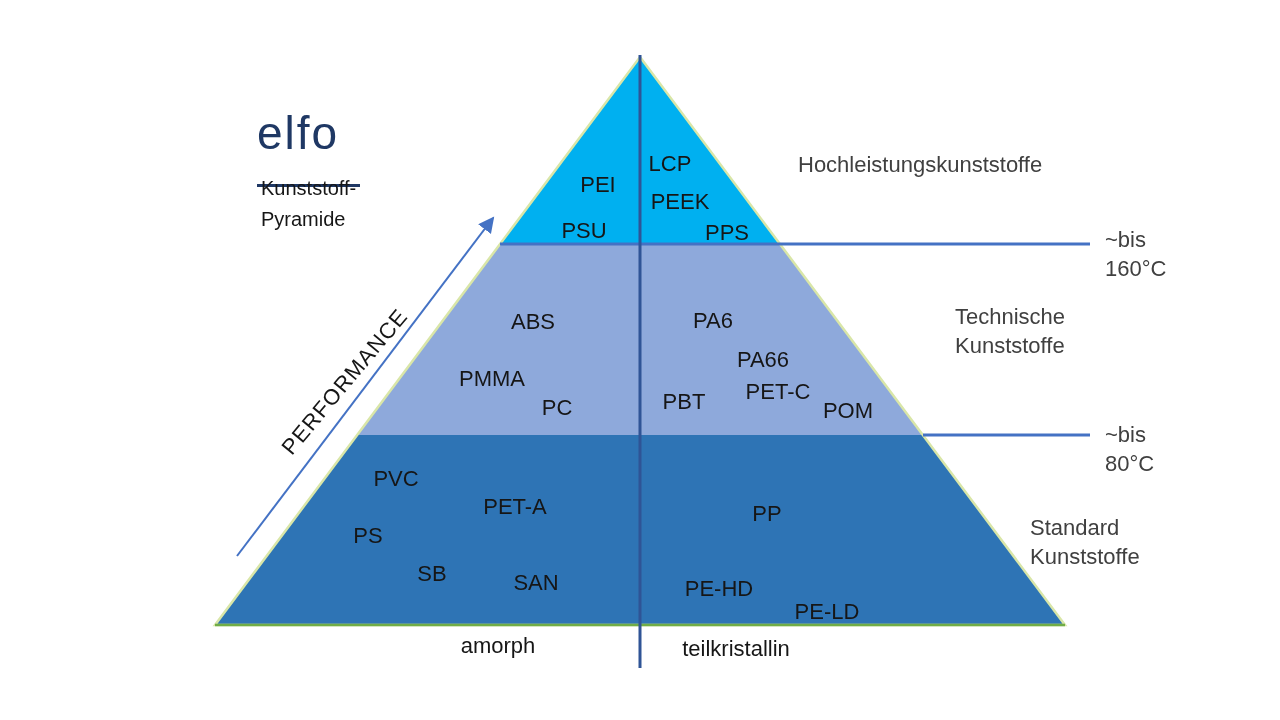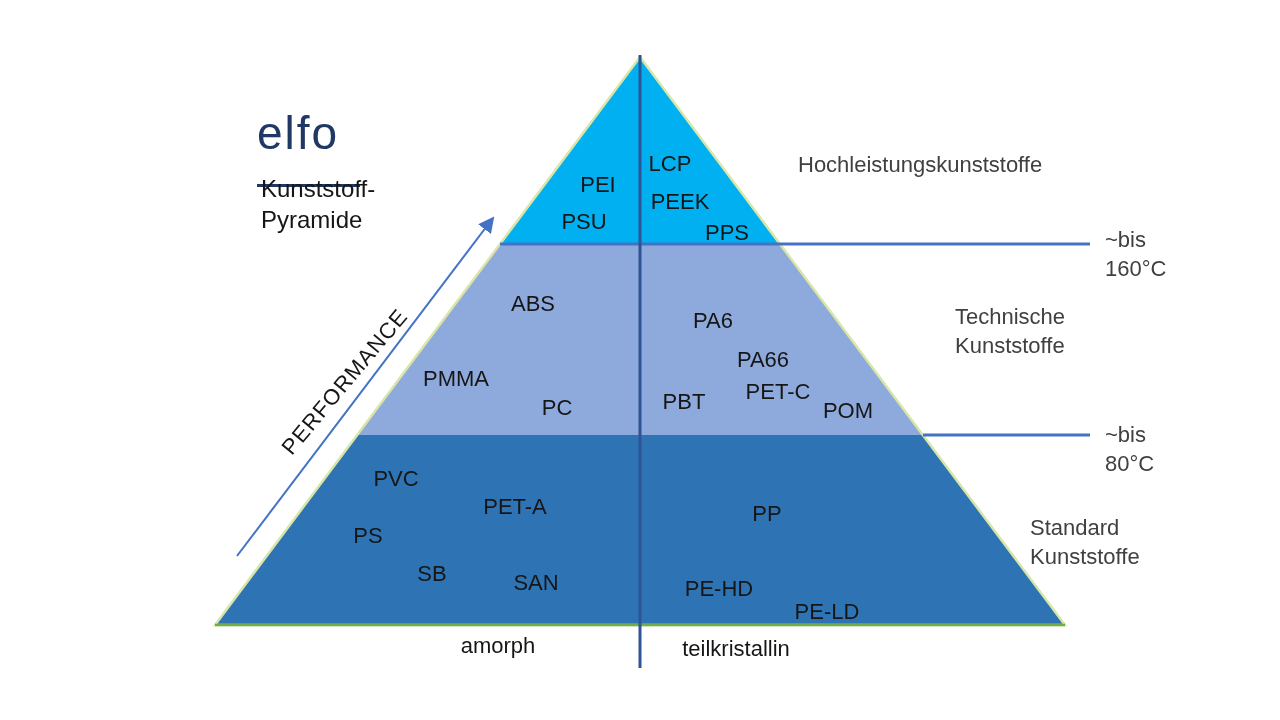"Kunststoff-" .logo-subtitle { font-size: 24px -> 20px }
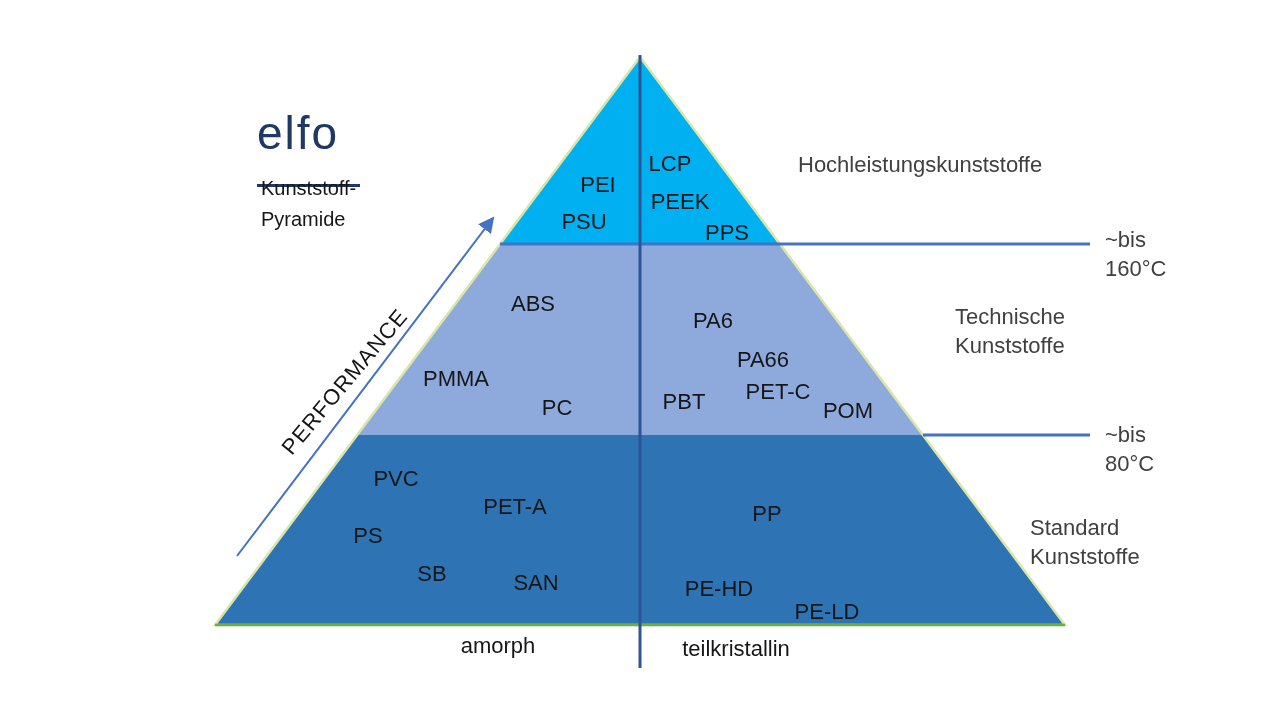"PSU" div.lbl { top: 222px -> 231px }
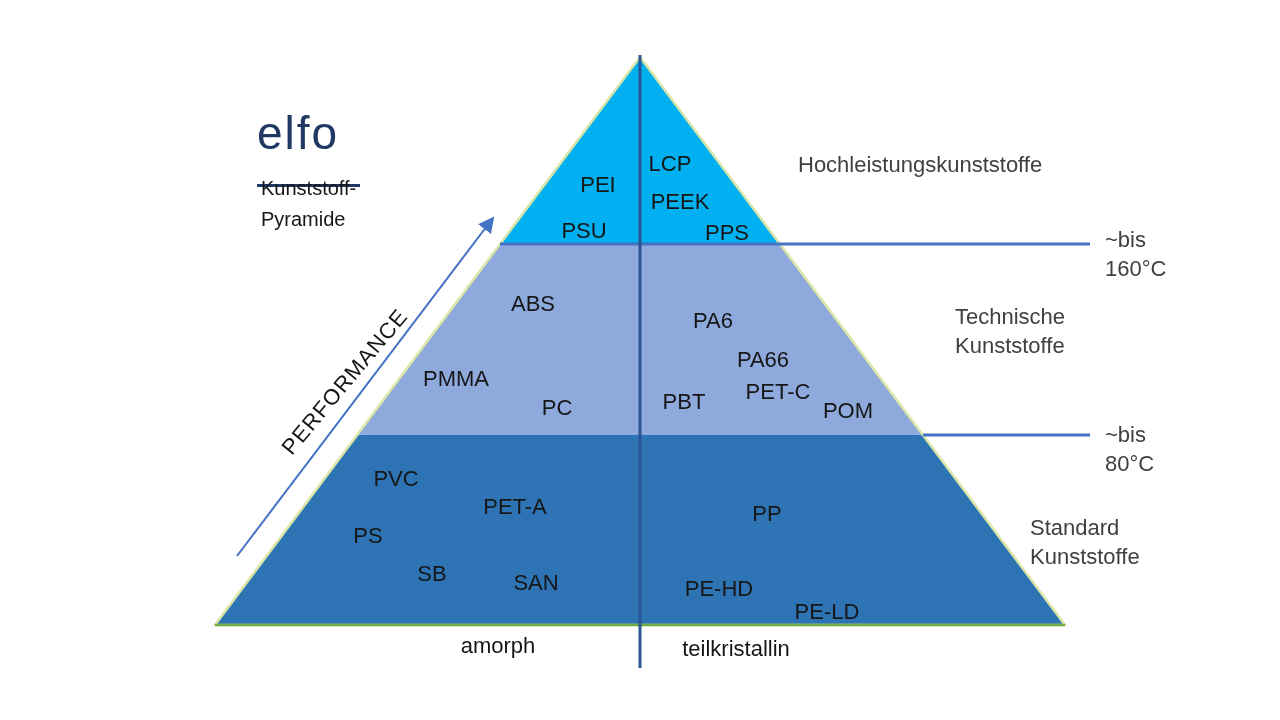"ABS" div.lbl { top: 304px -> 322px }
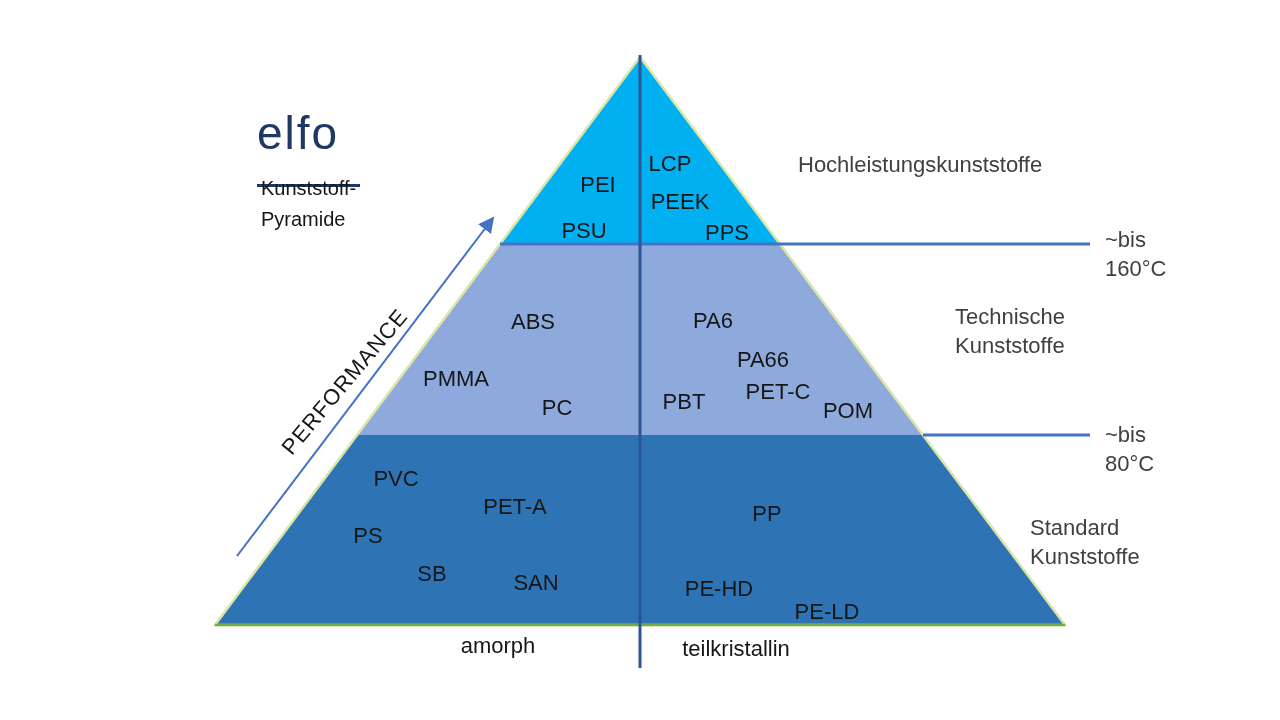"PMMA" div.lbl { left: 456px -> 492px }
